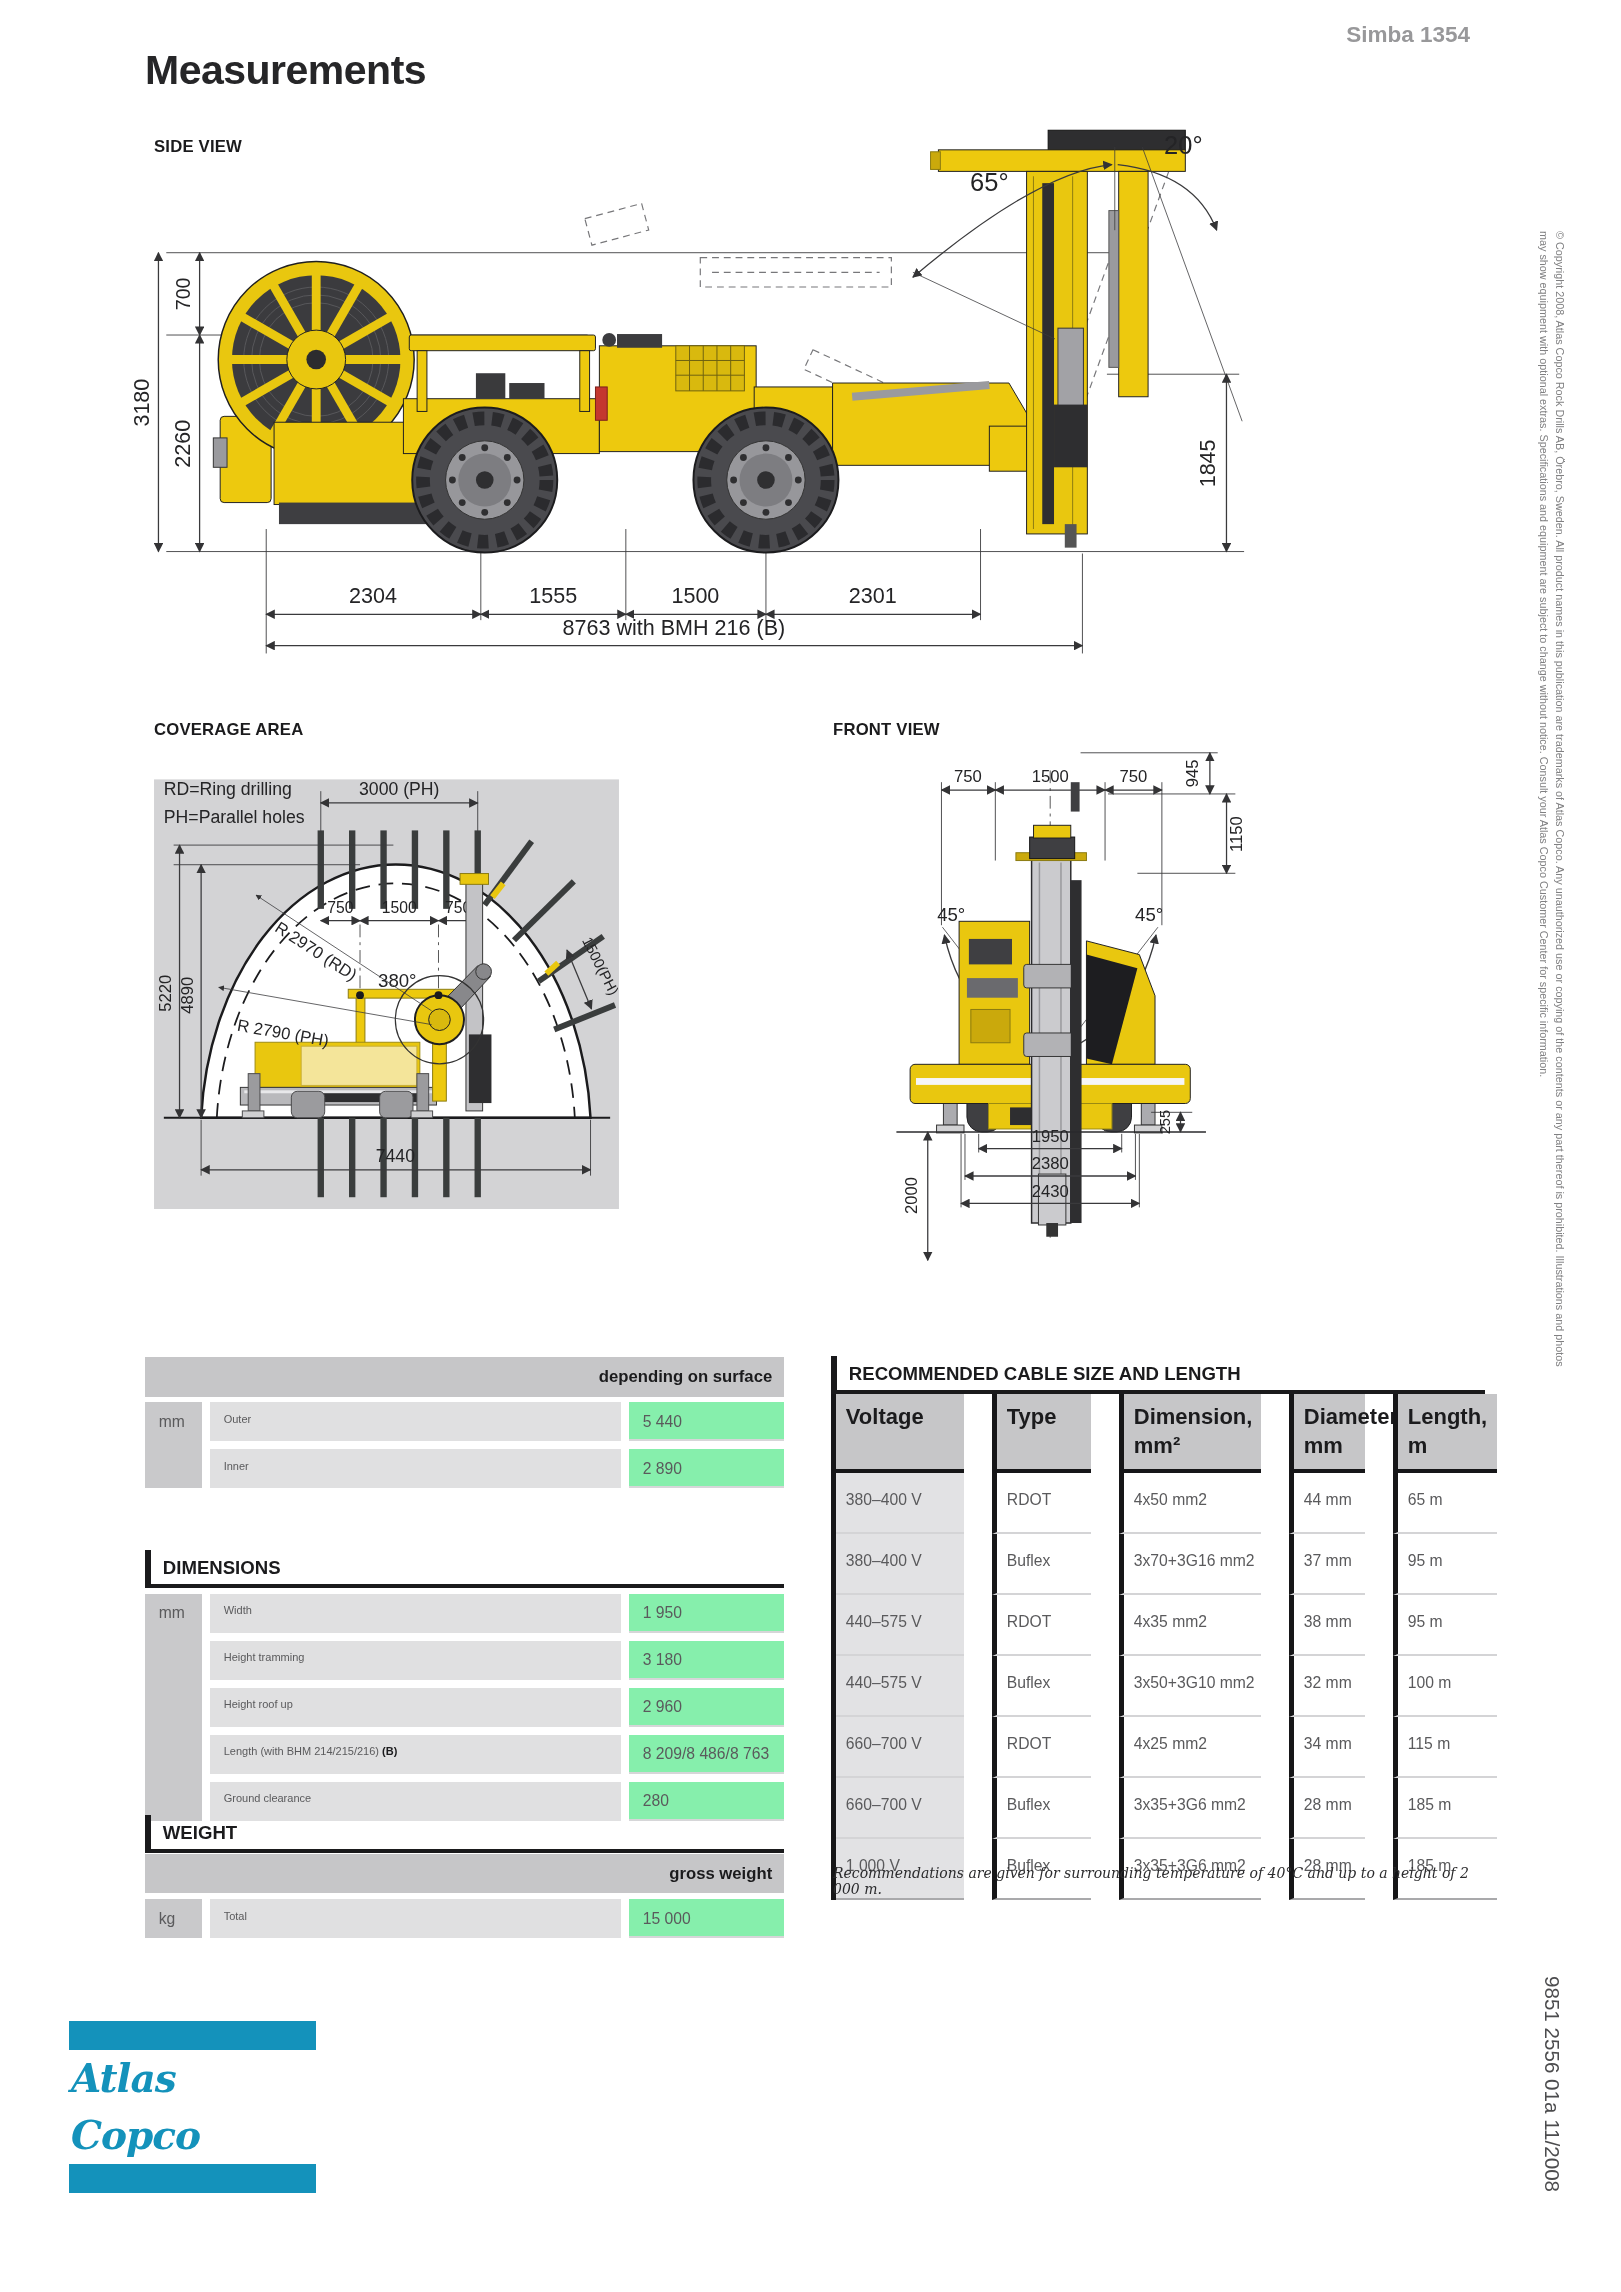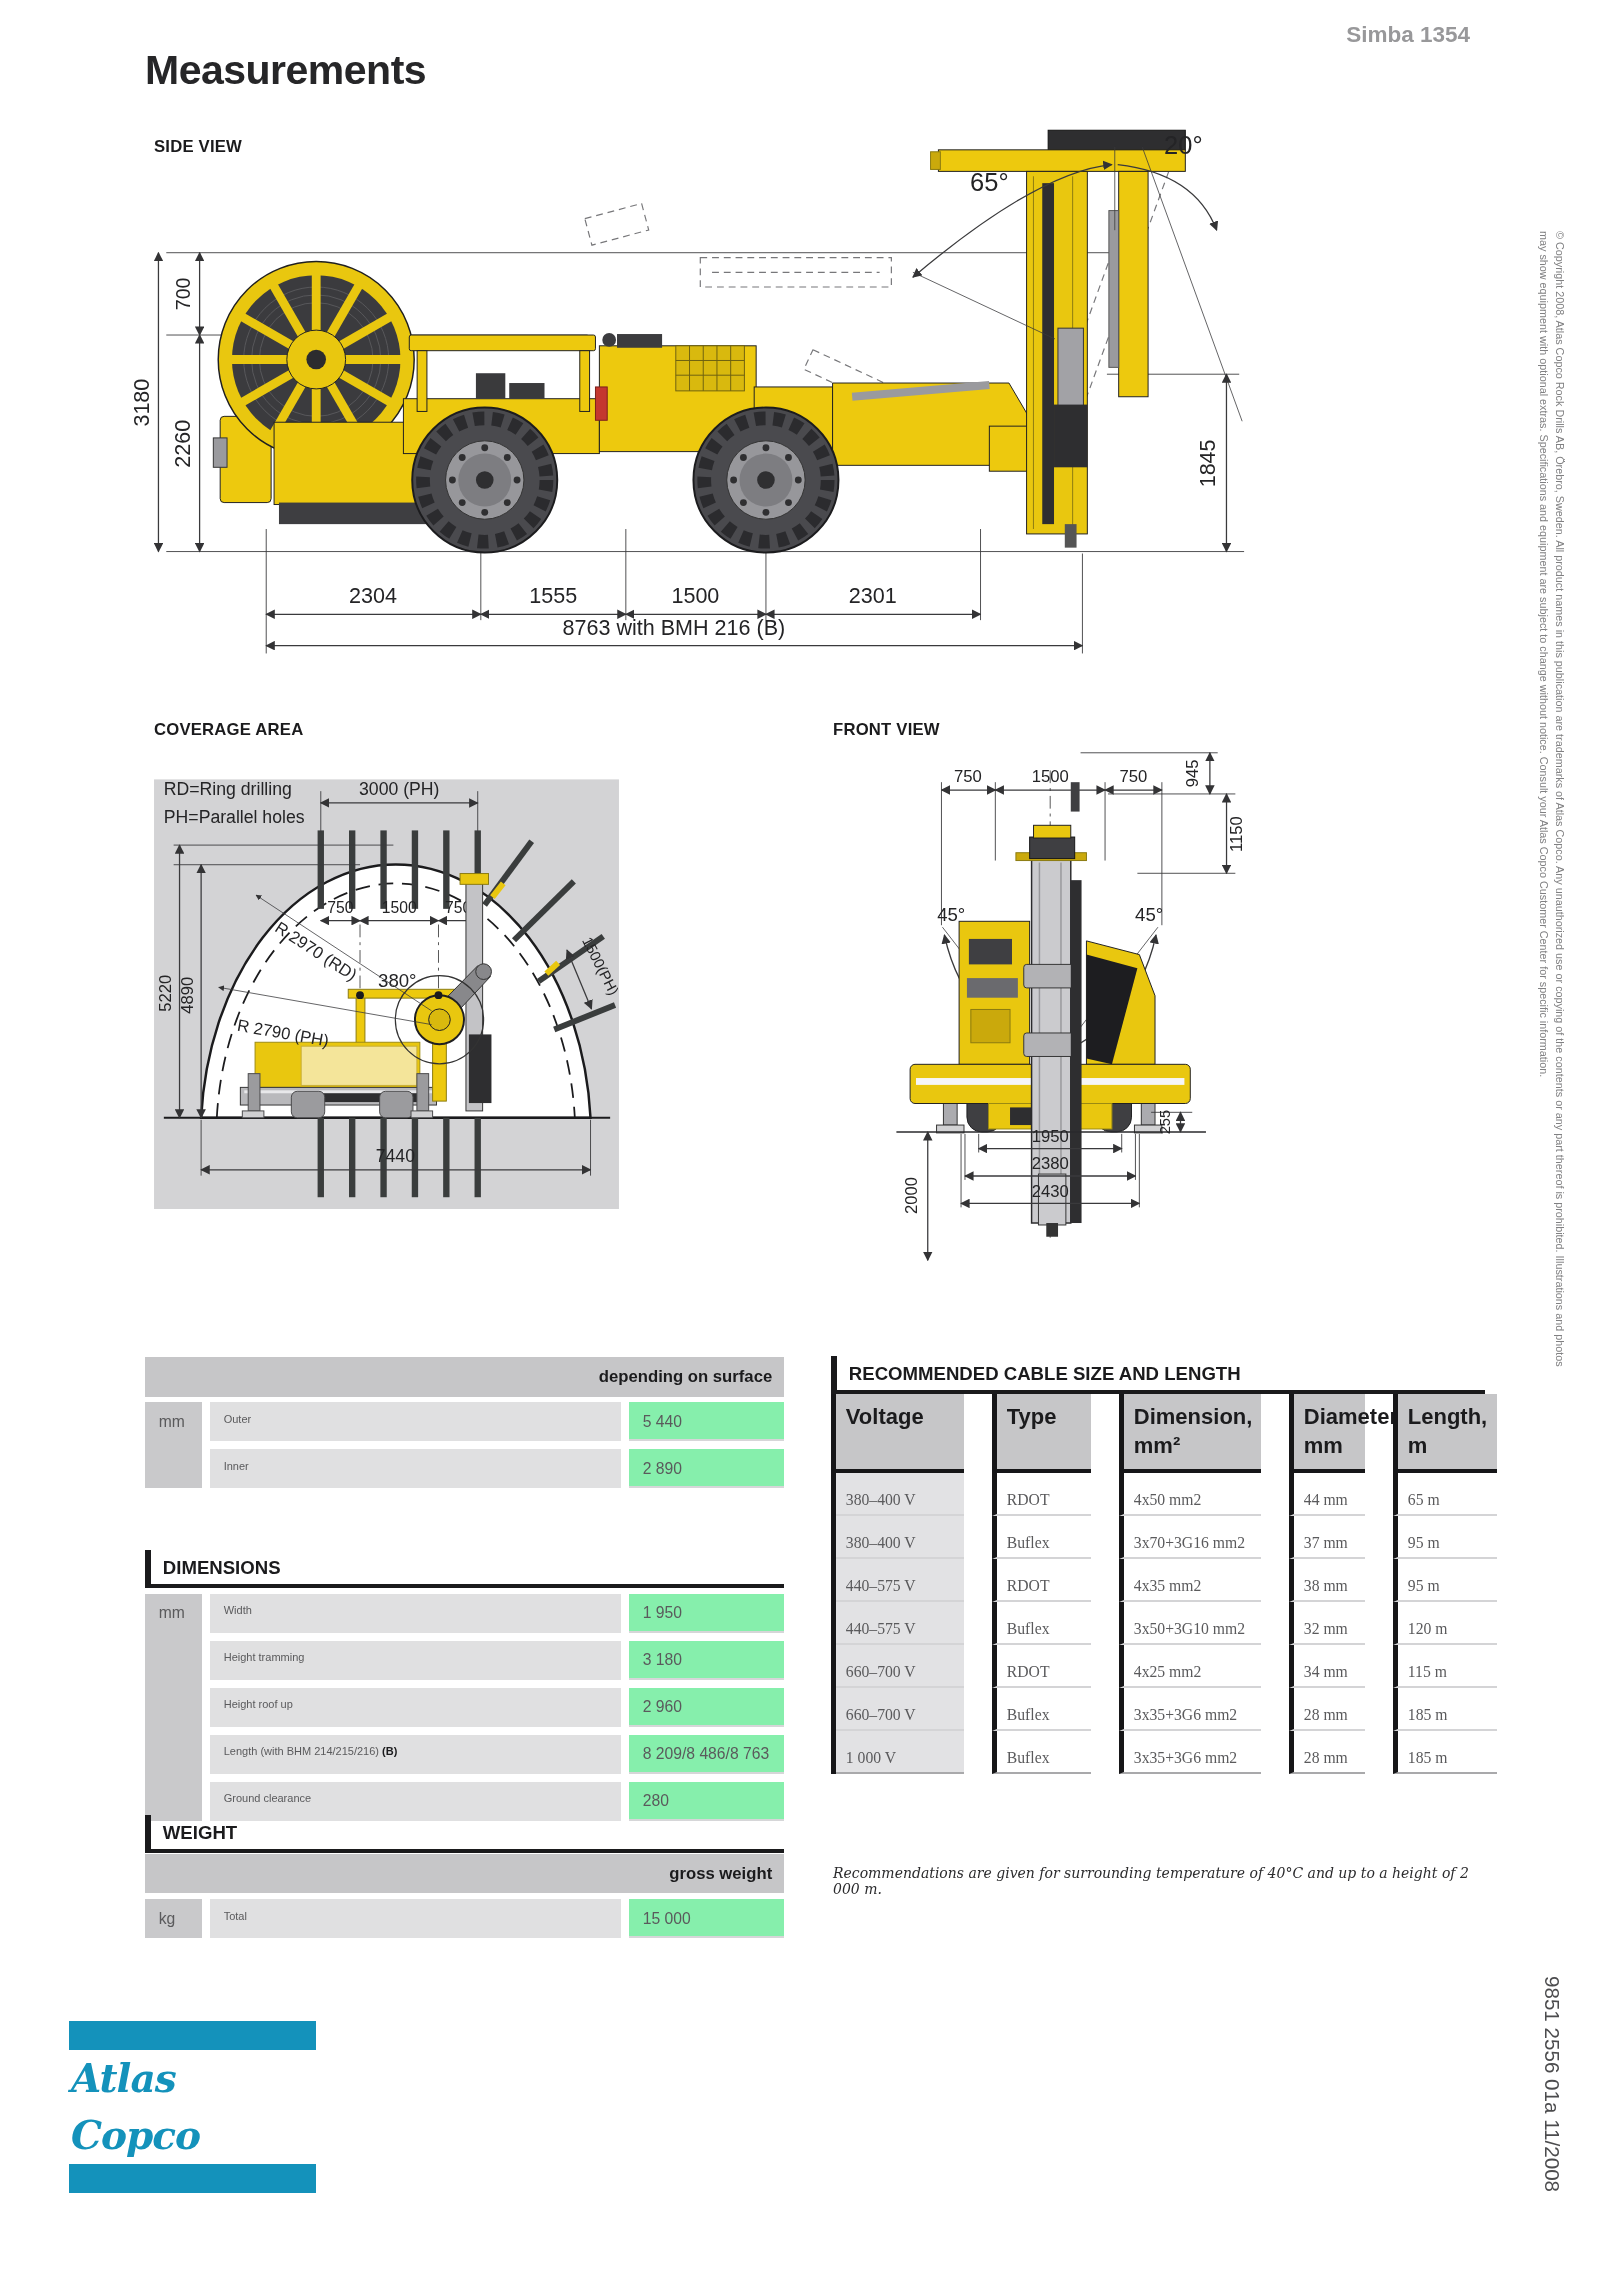"380–400 V" .cc { font-family: Liberation Serif, serif -> none; height: 43px -> 61px }
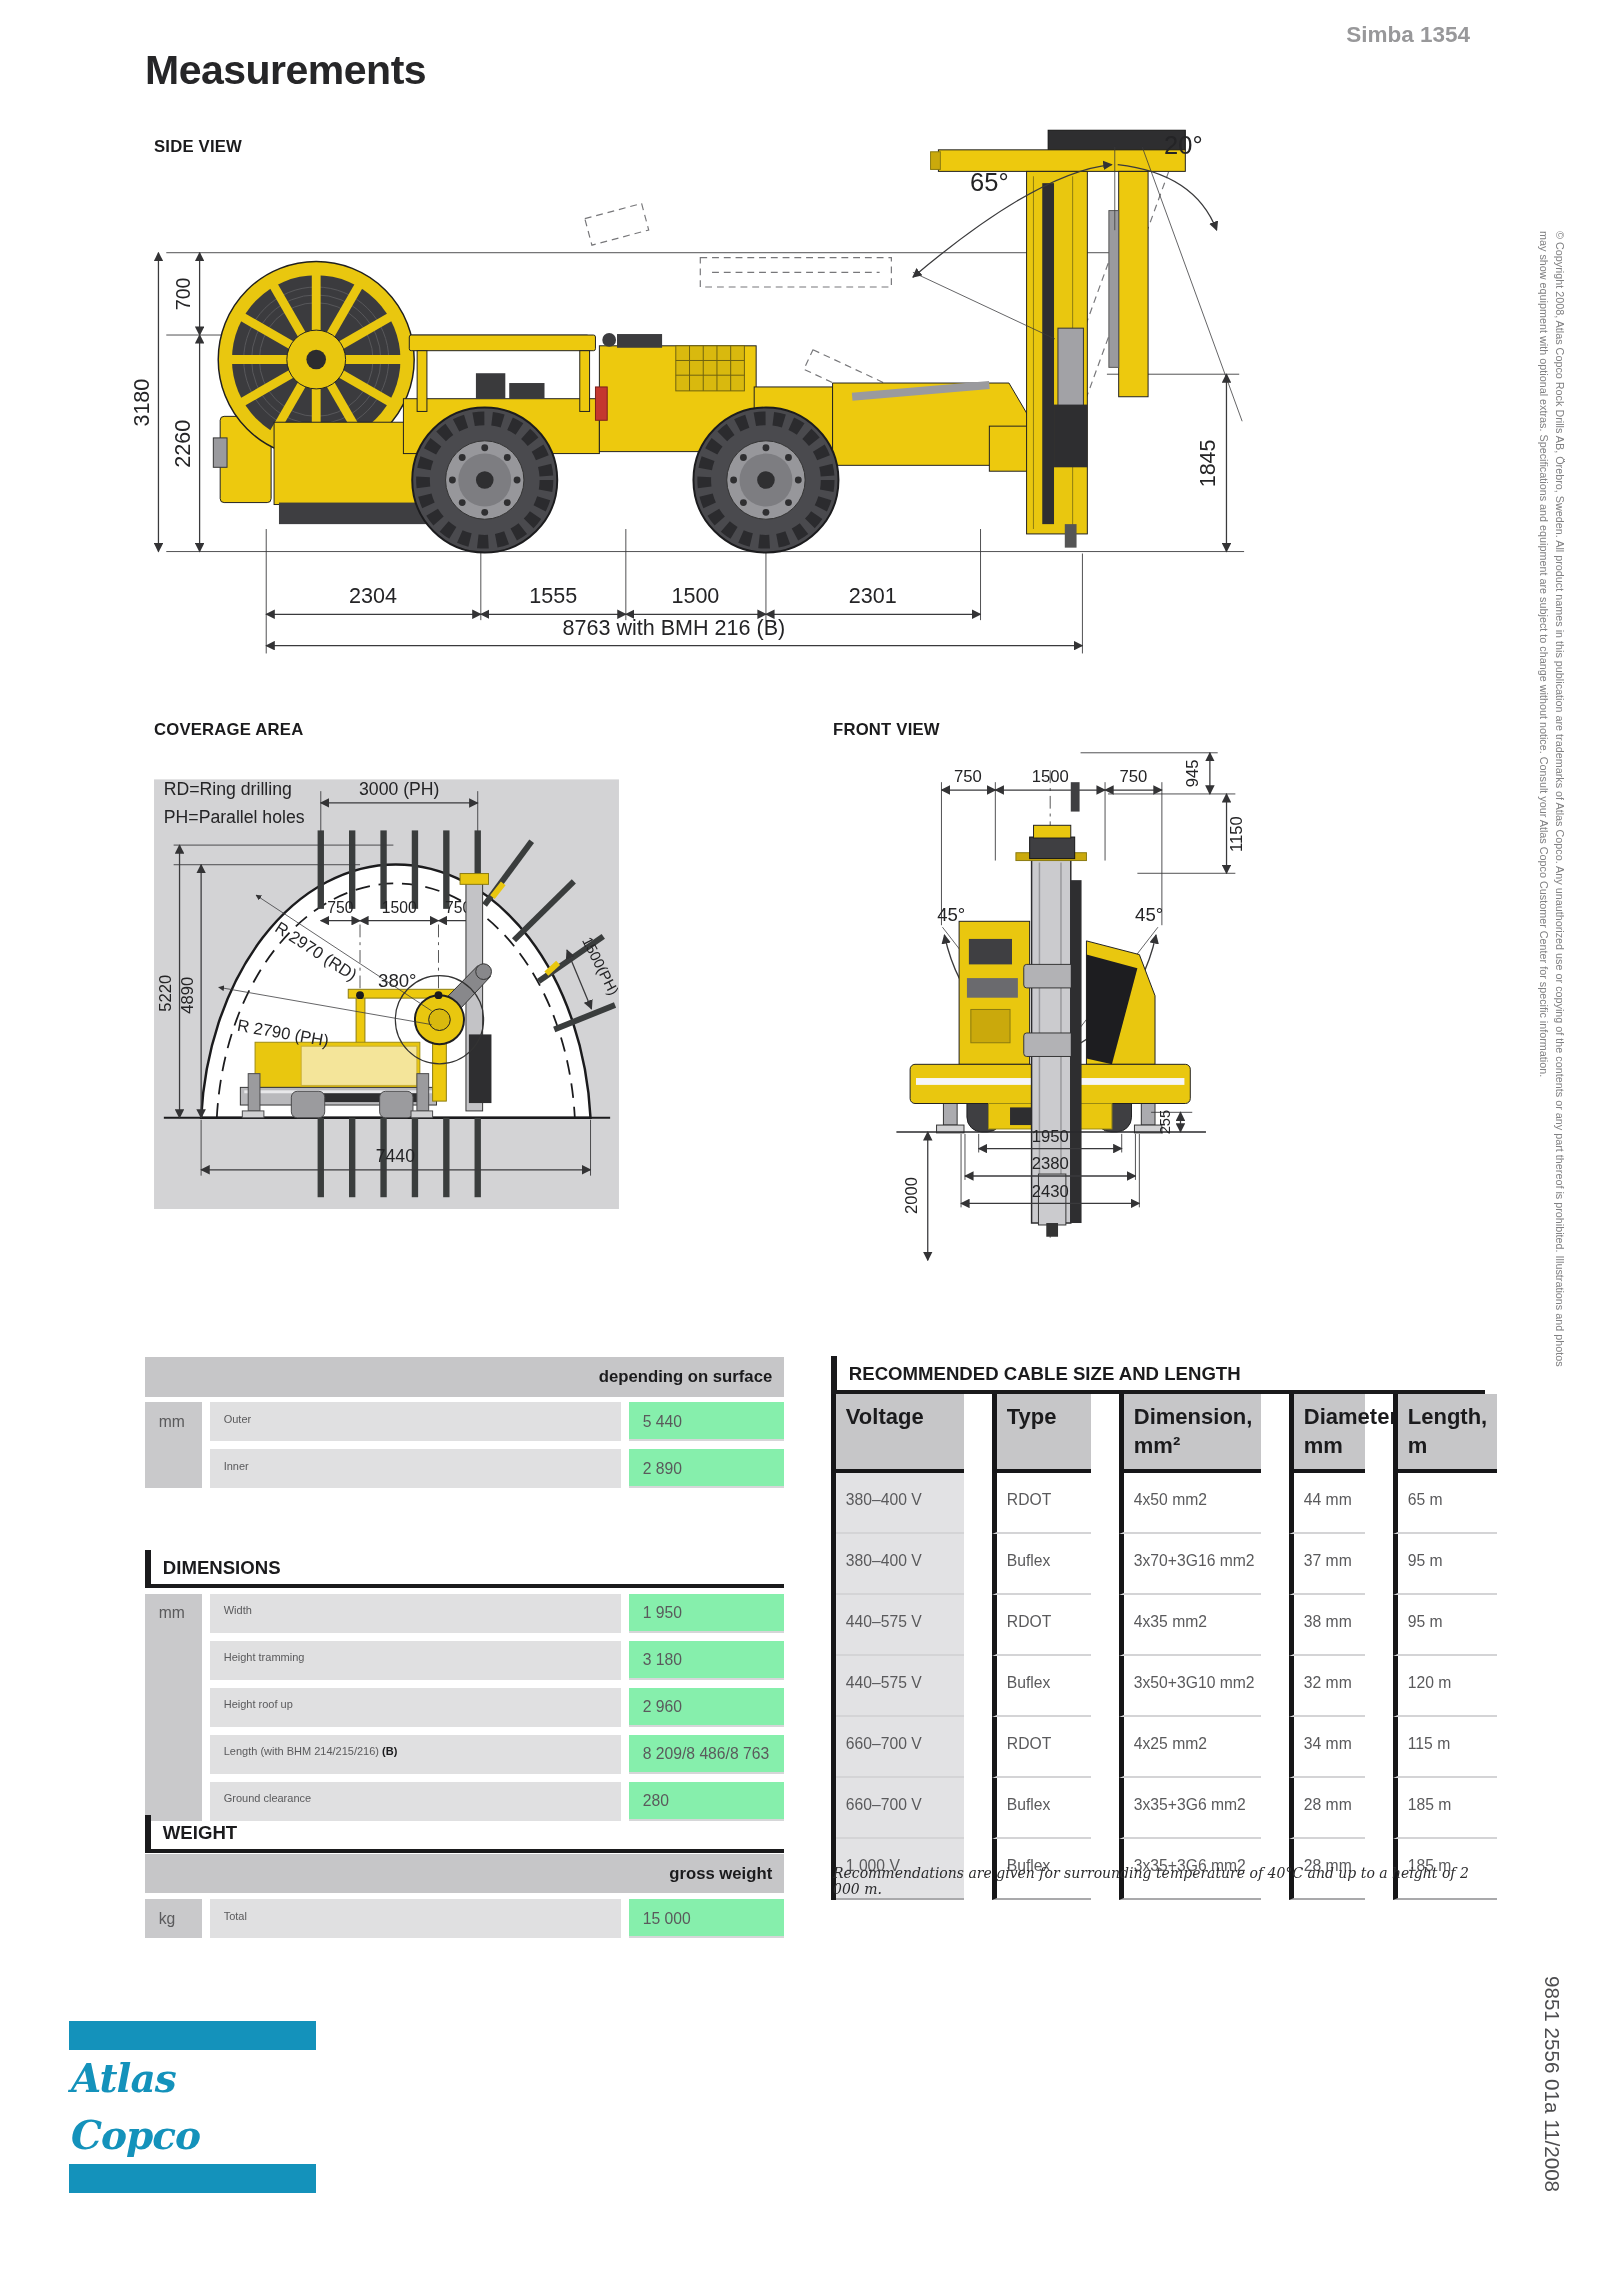"120 m" div.cc { text: 120 -> 100 }
